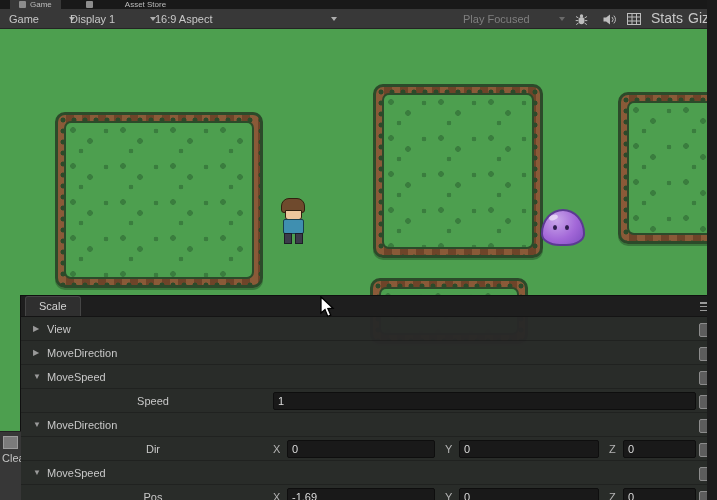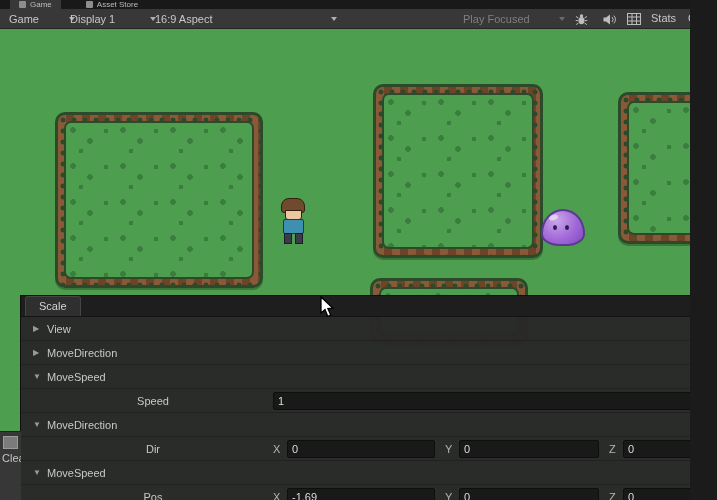"Game" #app { padding-left: none -> 17px }
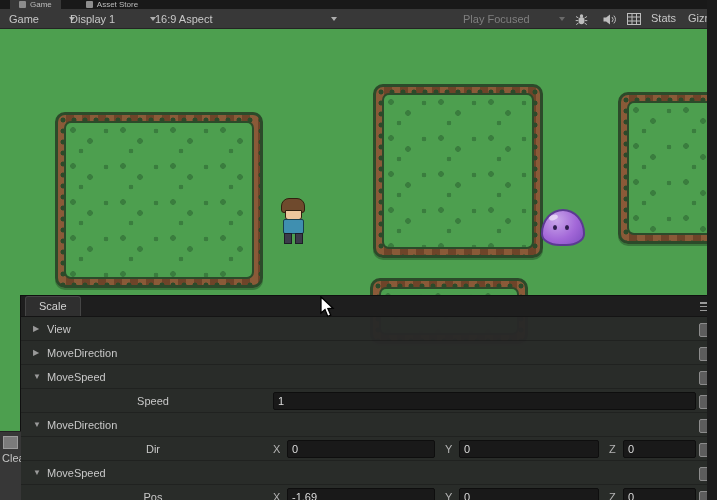"Asset Store" .etab + .etab { gap: none -> 28px }
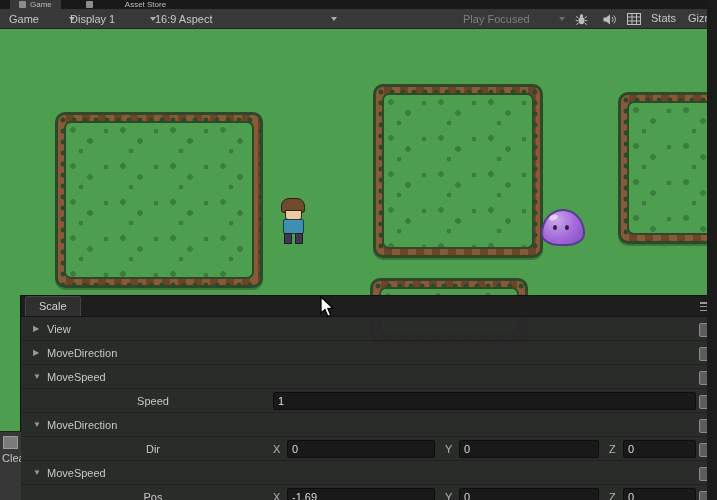"Stats" .tbtn { font-size: 11px -> 14px }
